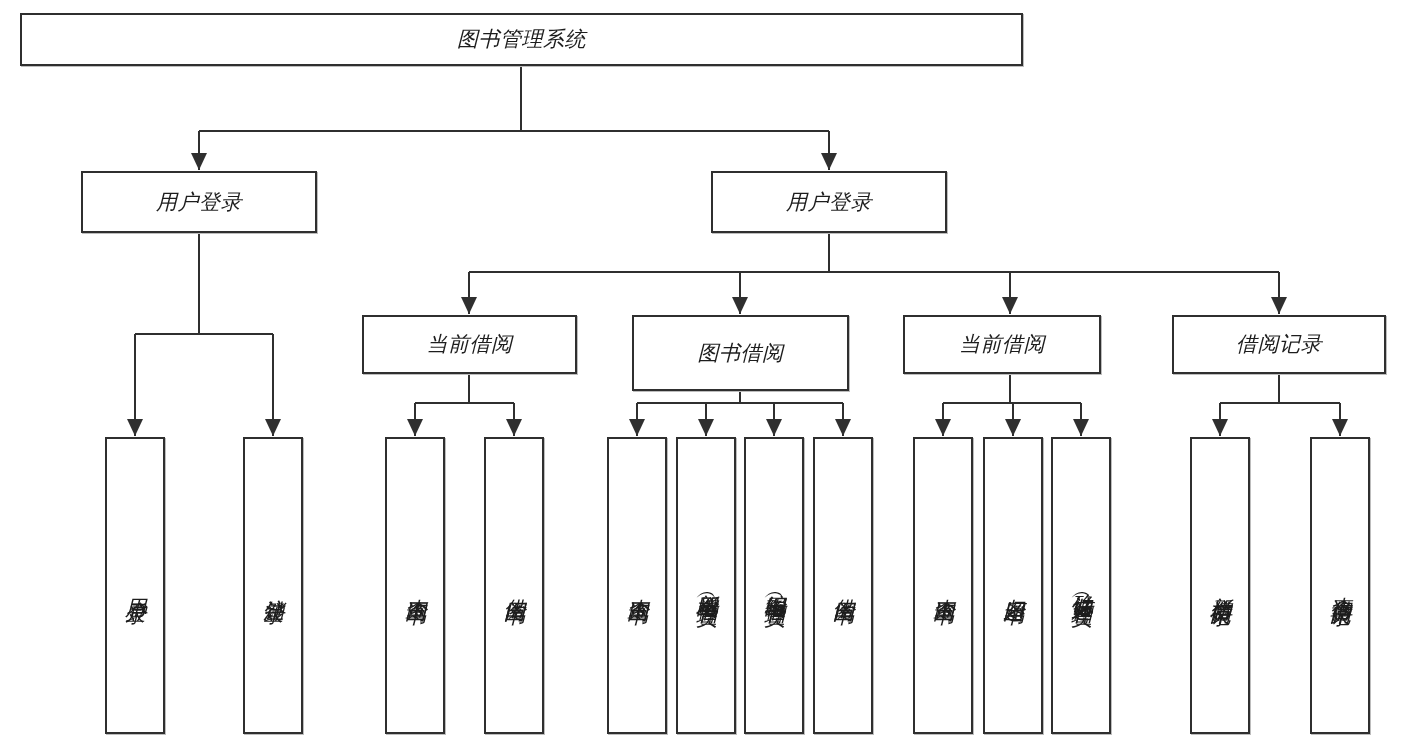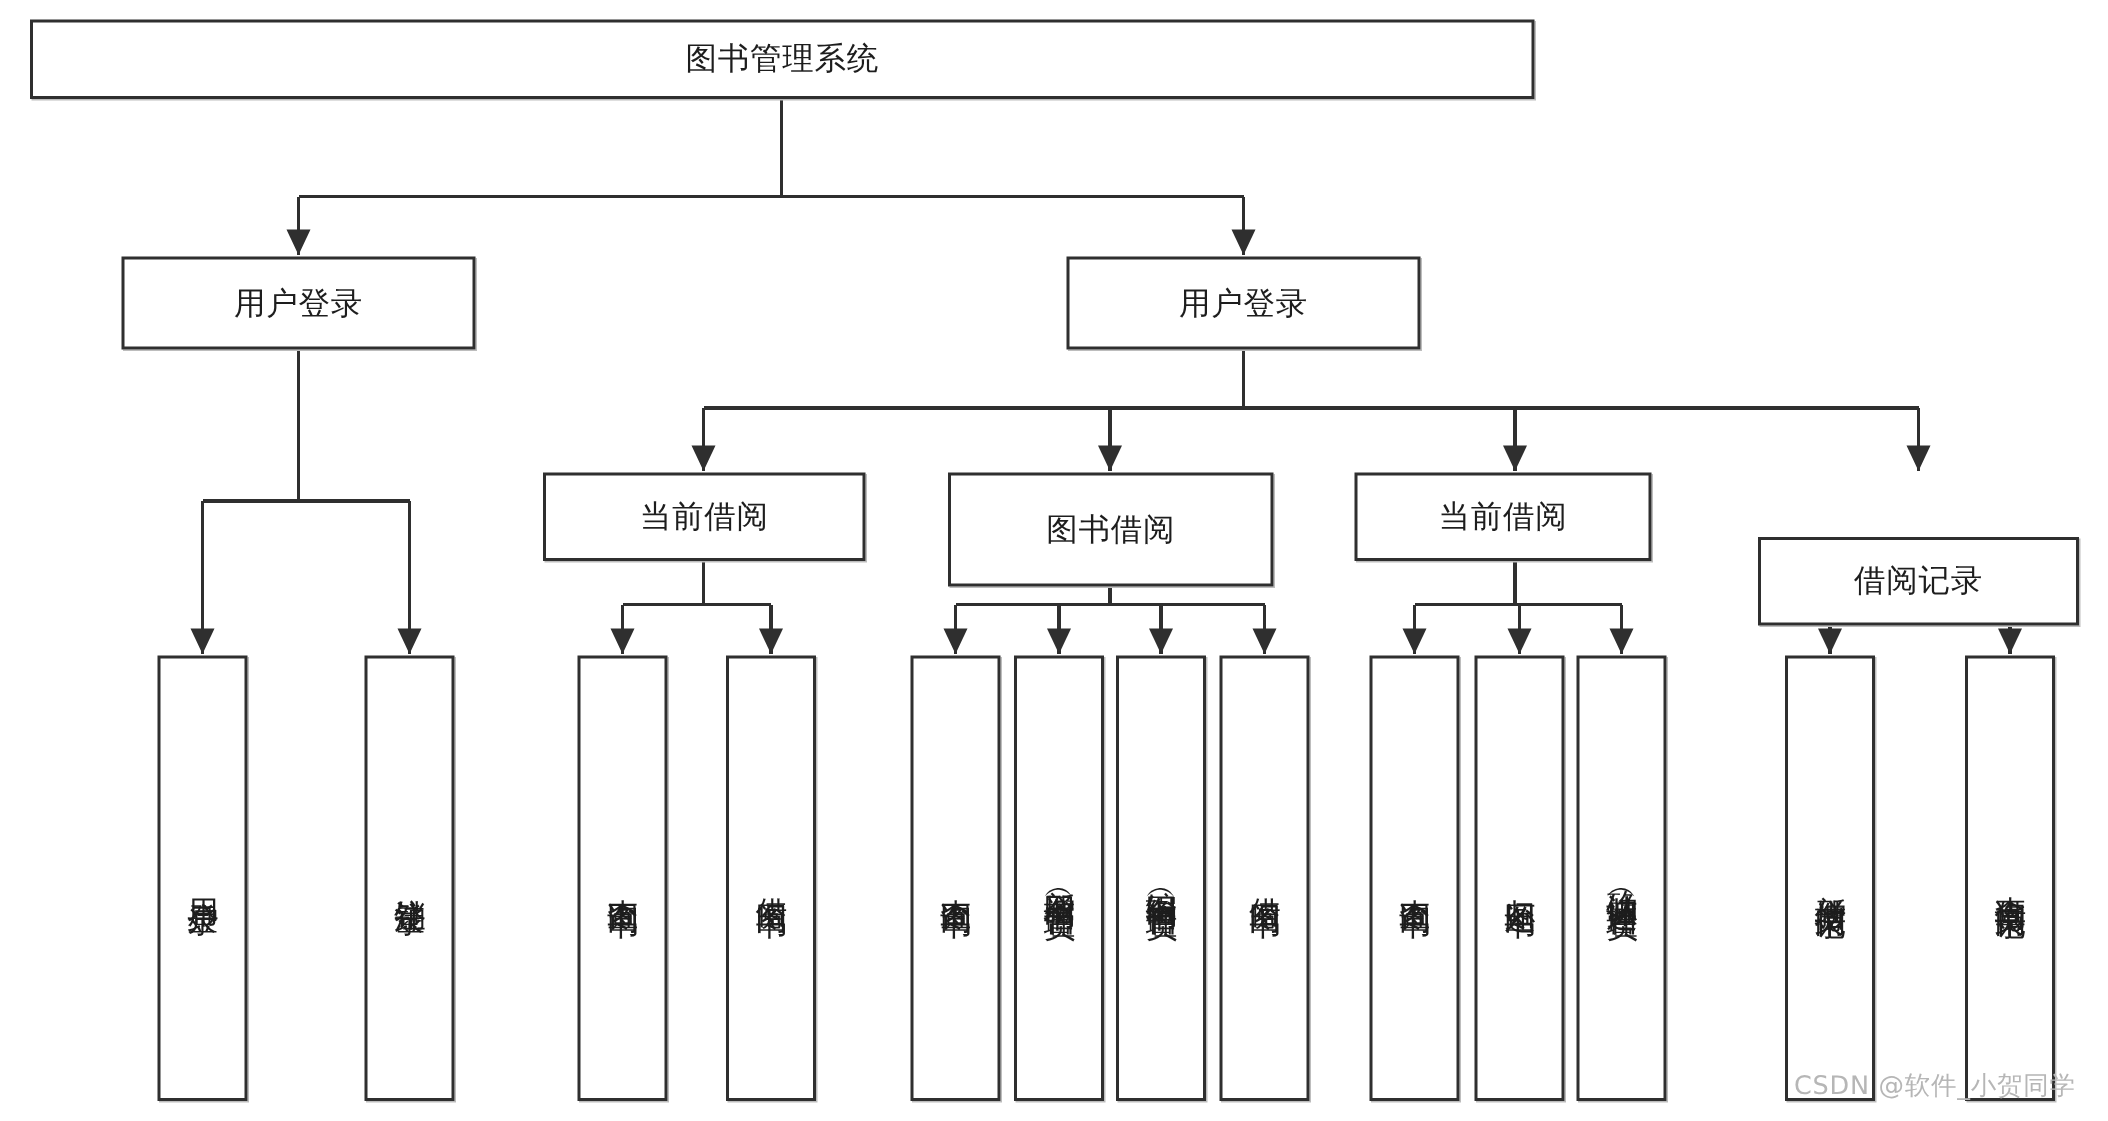"图书管理系统" .node-label { font-style: none -> italic }
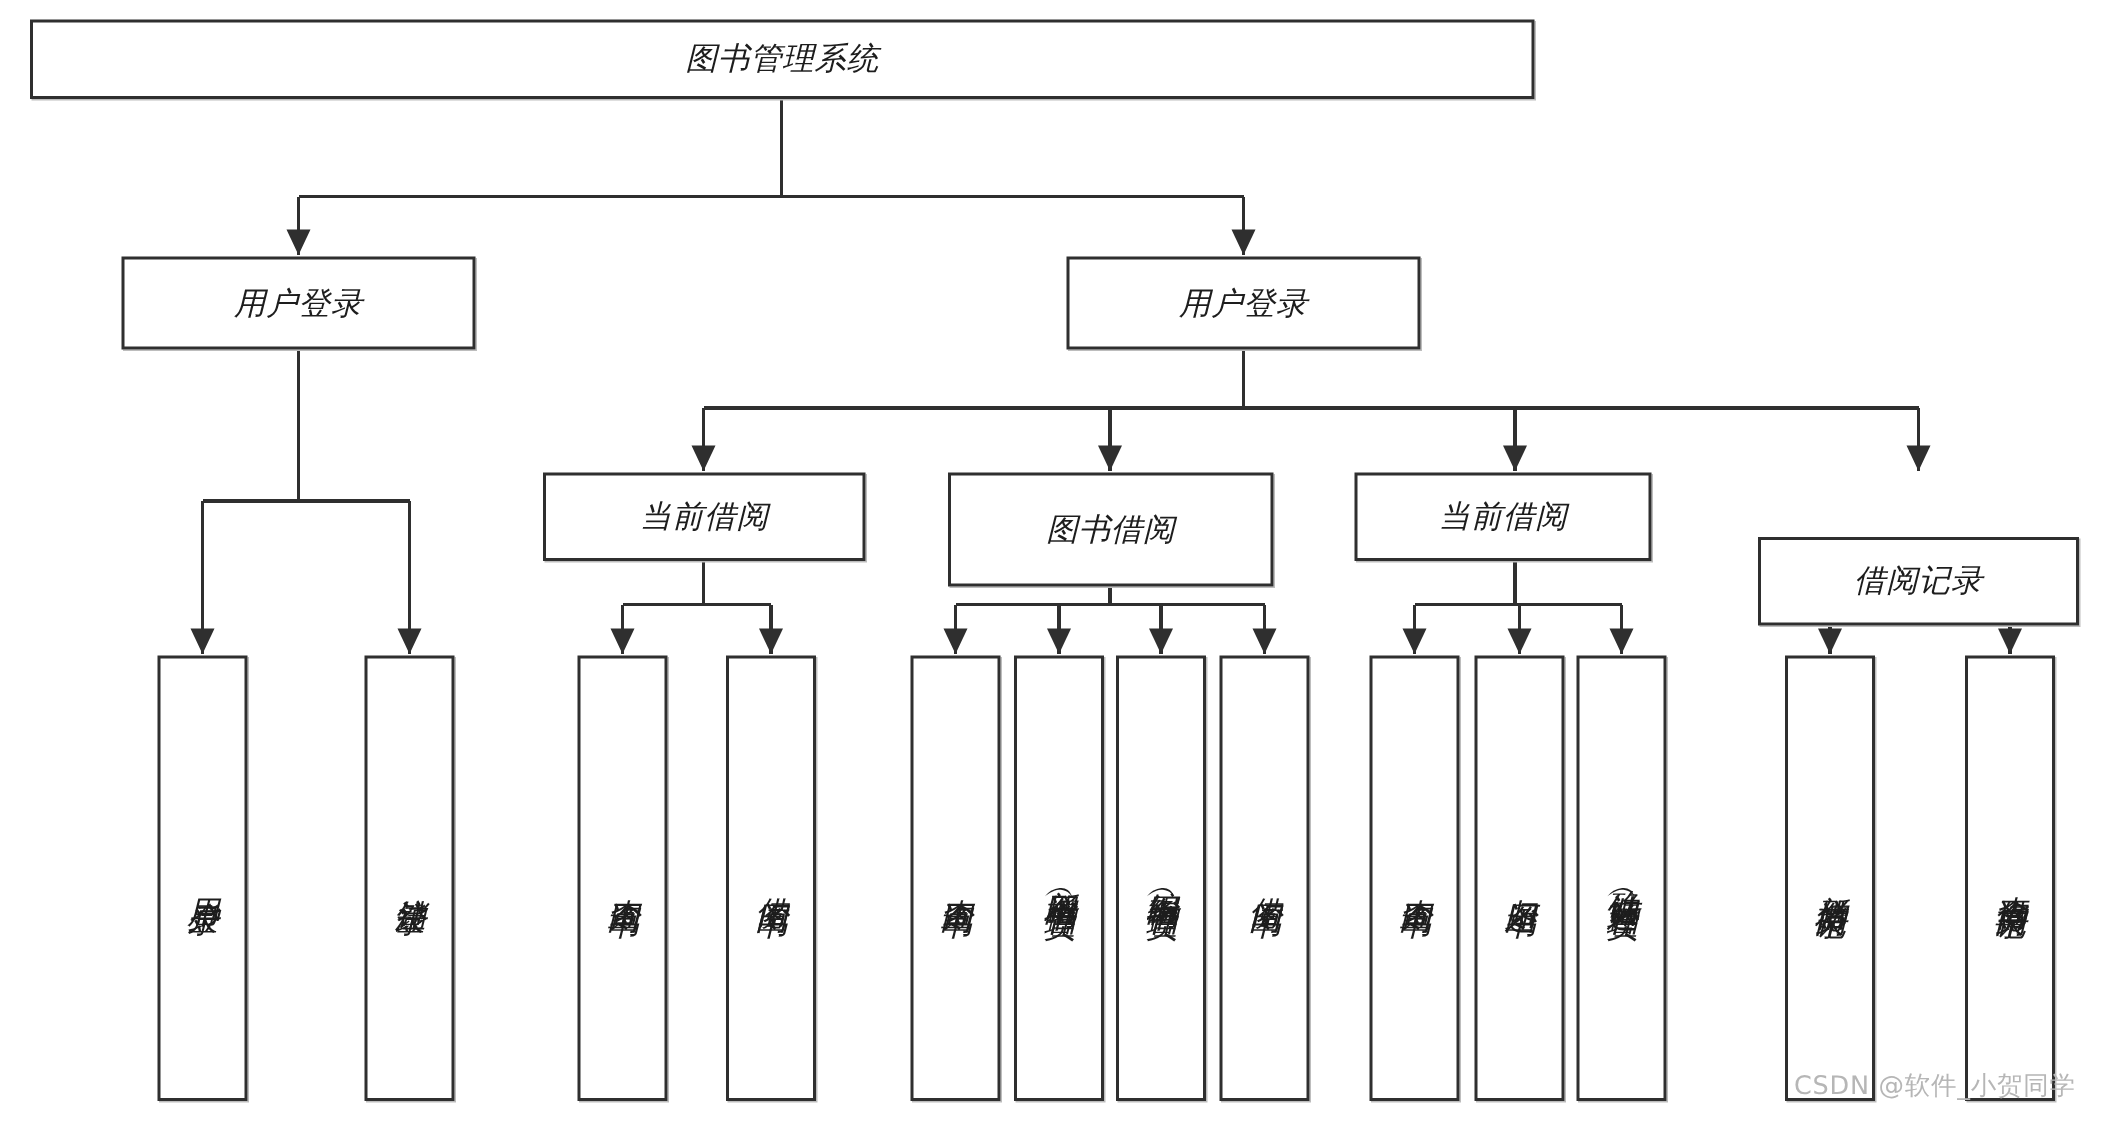"借阅记录" div.node { margin-top: 43px -> none }
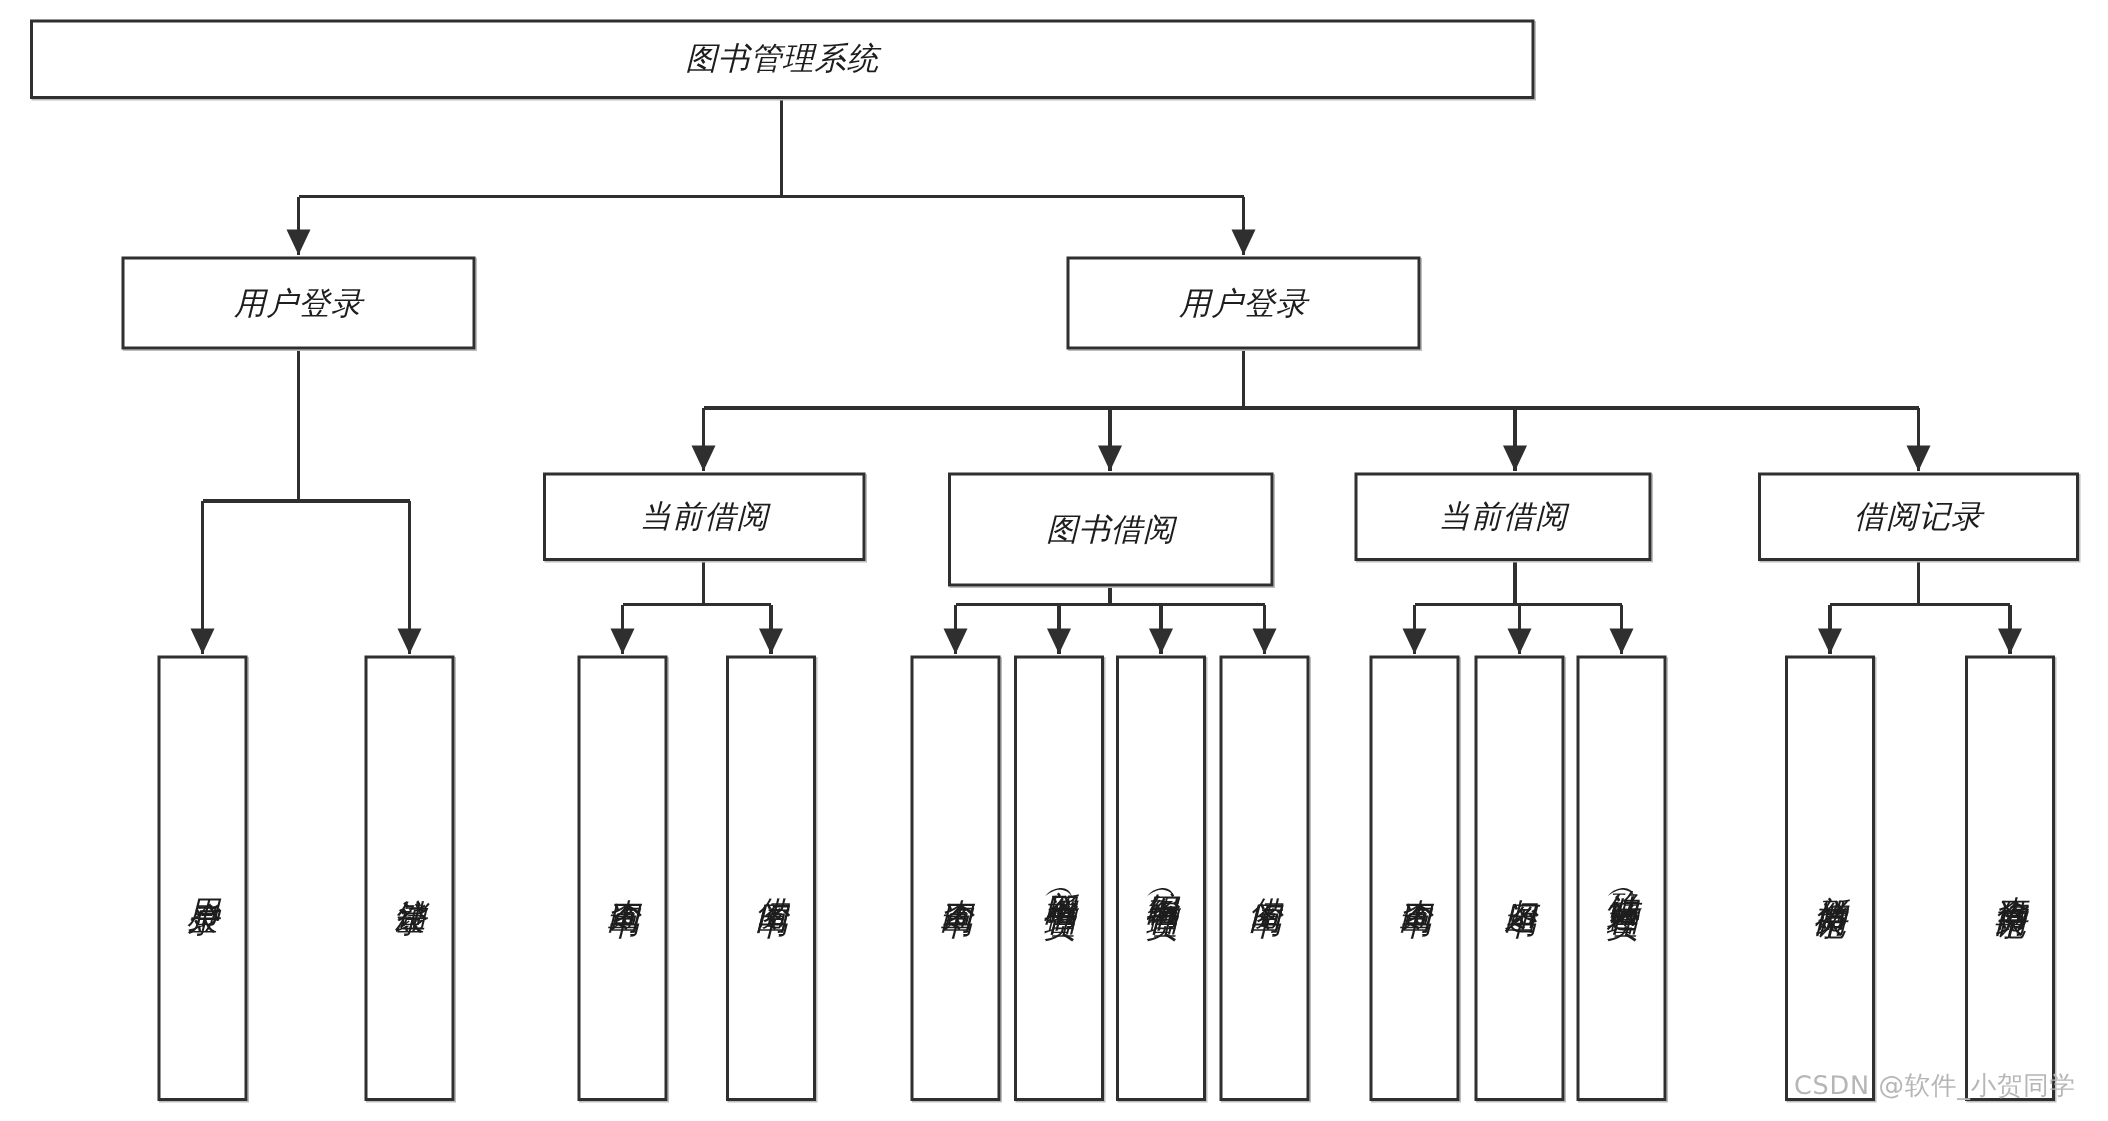"CSDN @软件_小贺同学" div.watermark { html: <div>CSDN @软件_小贺同学</div> -> none }
